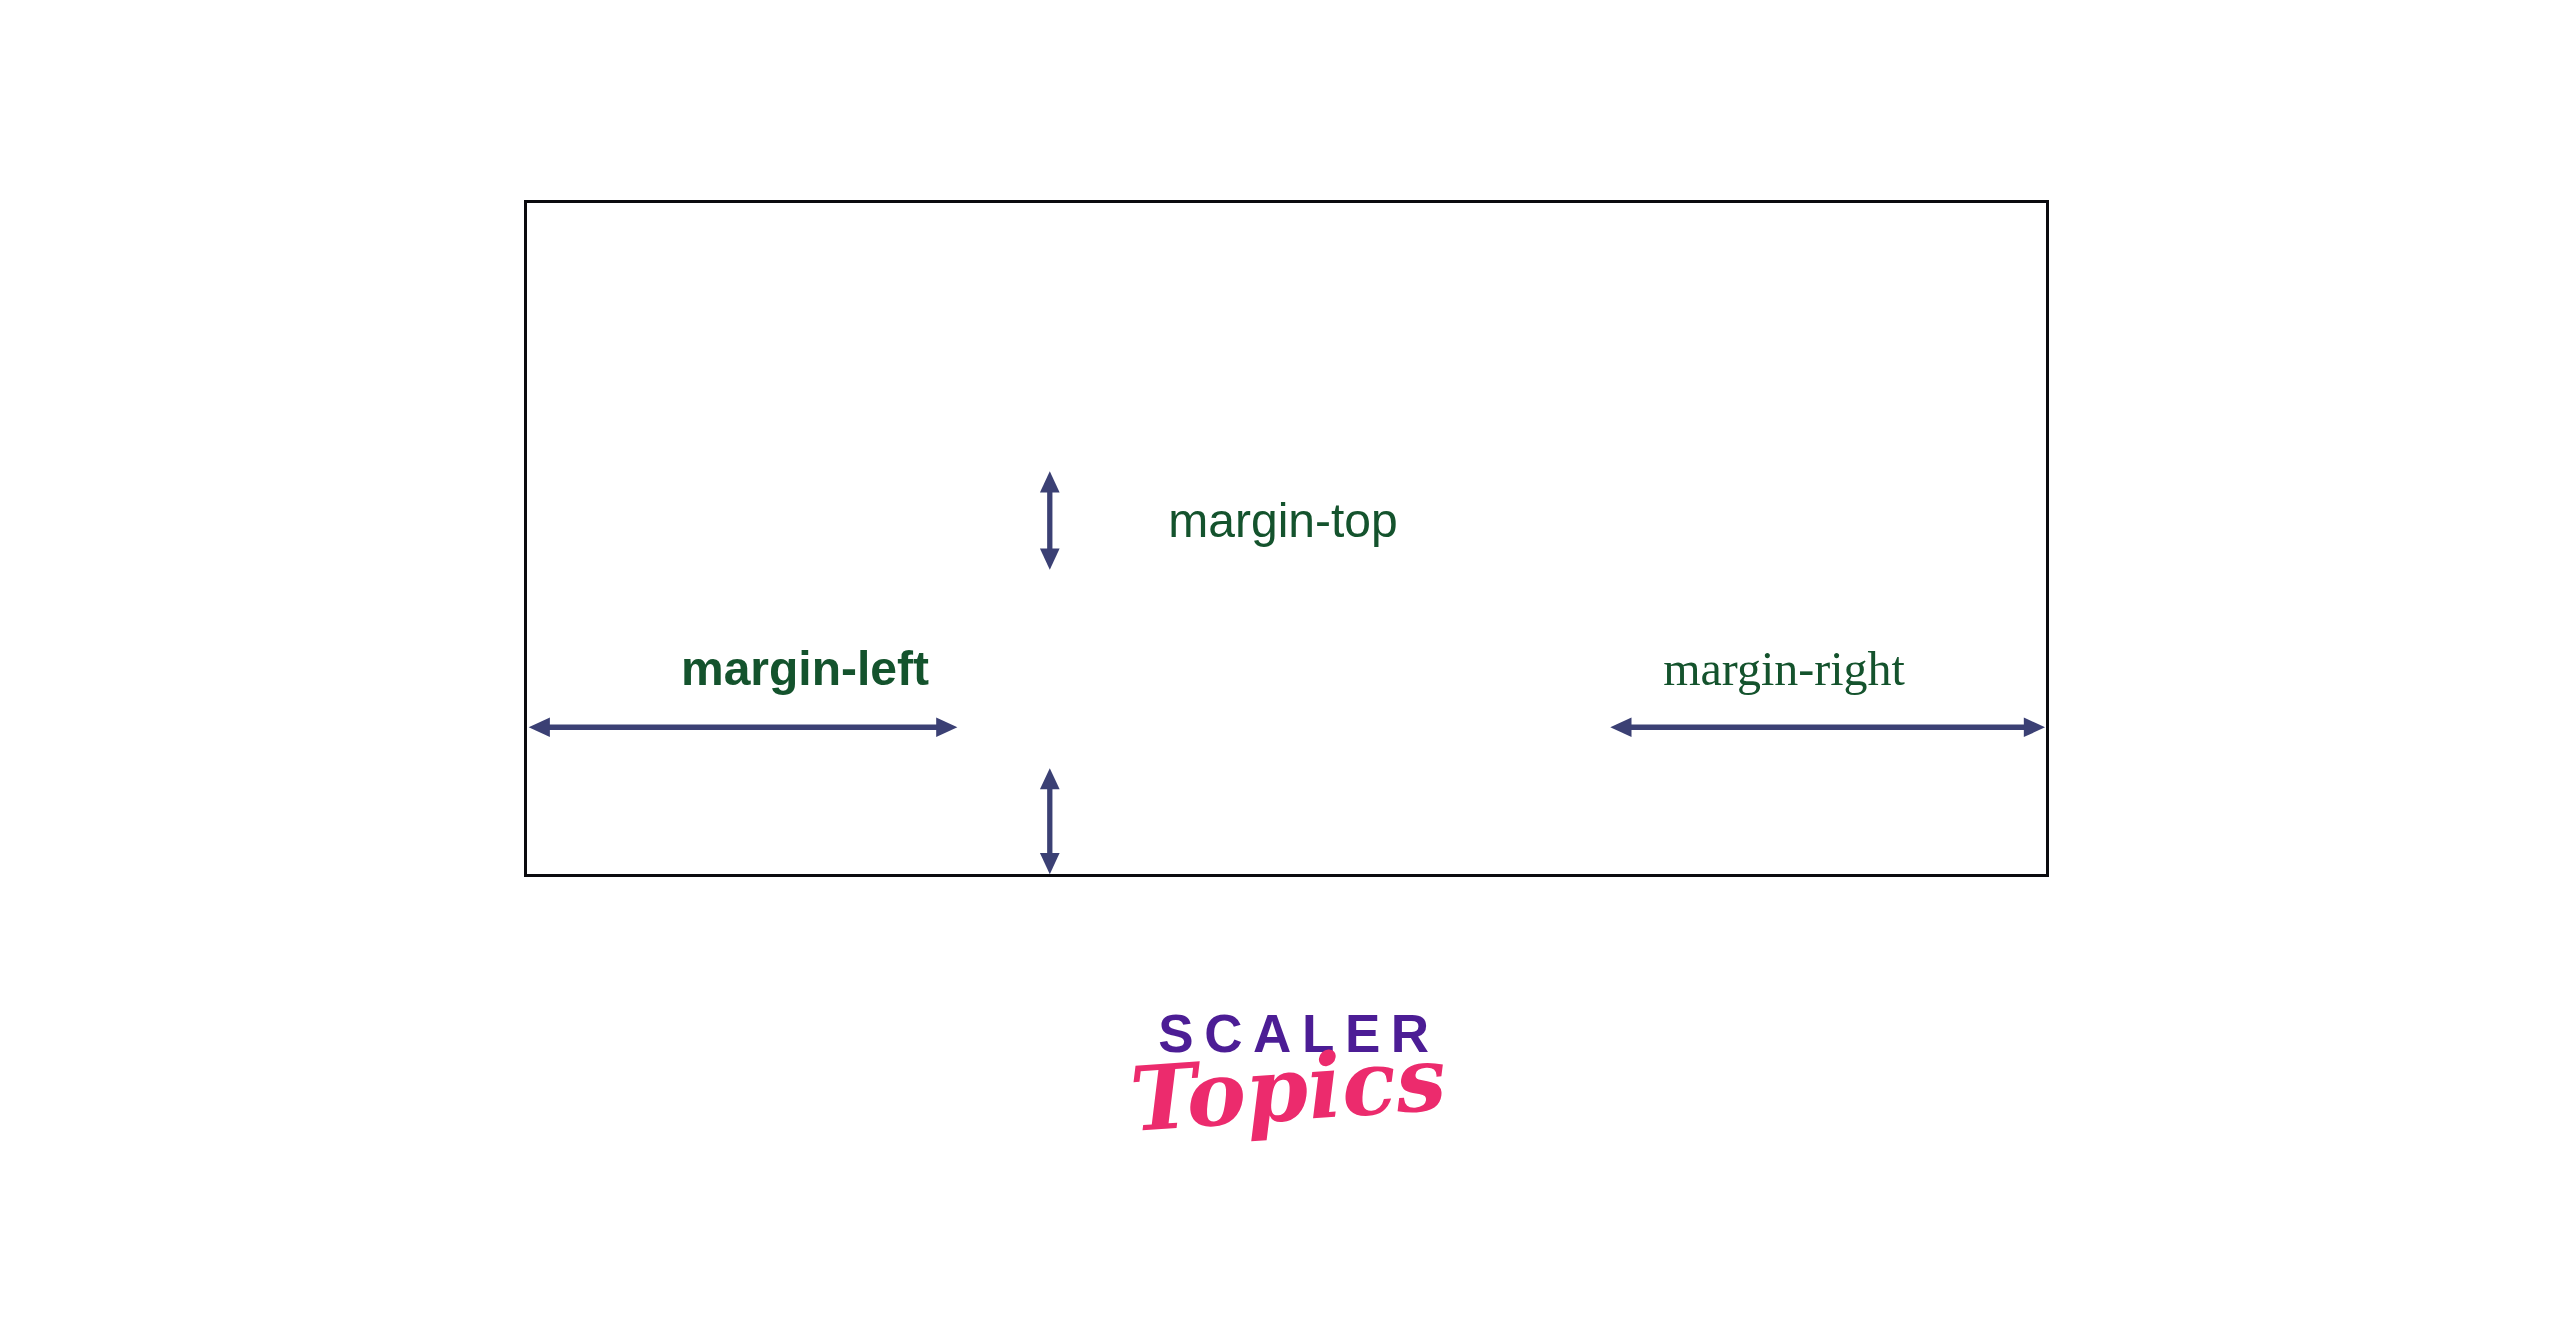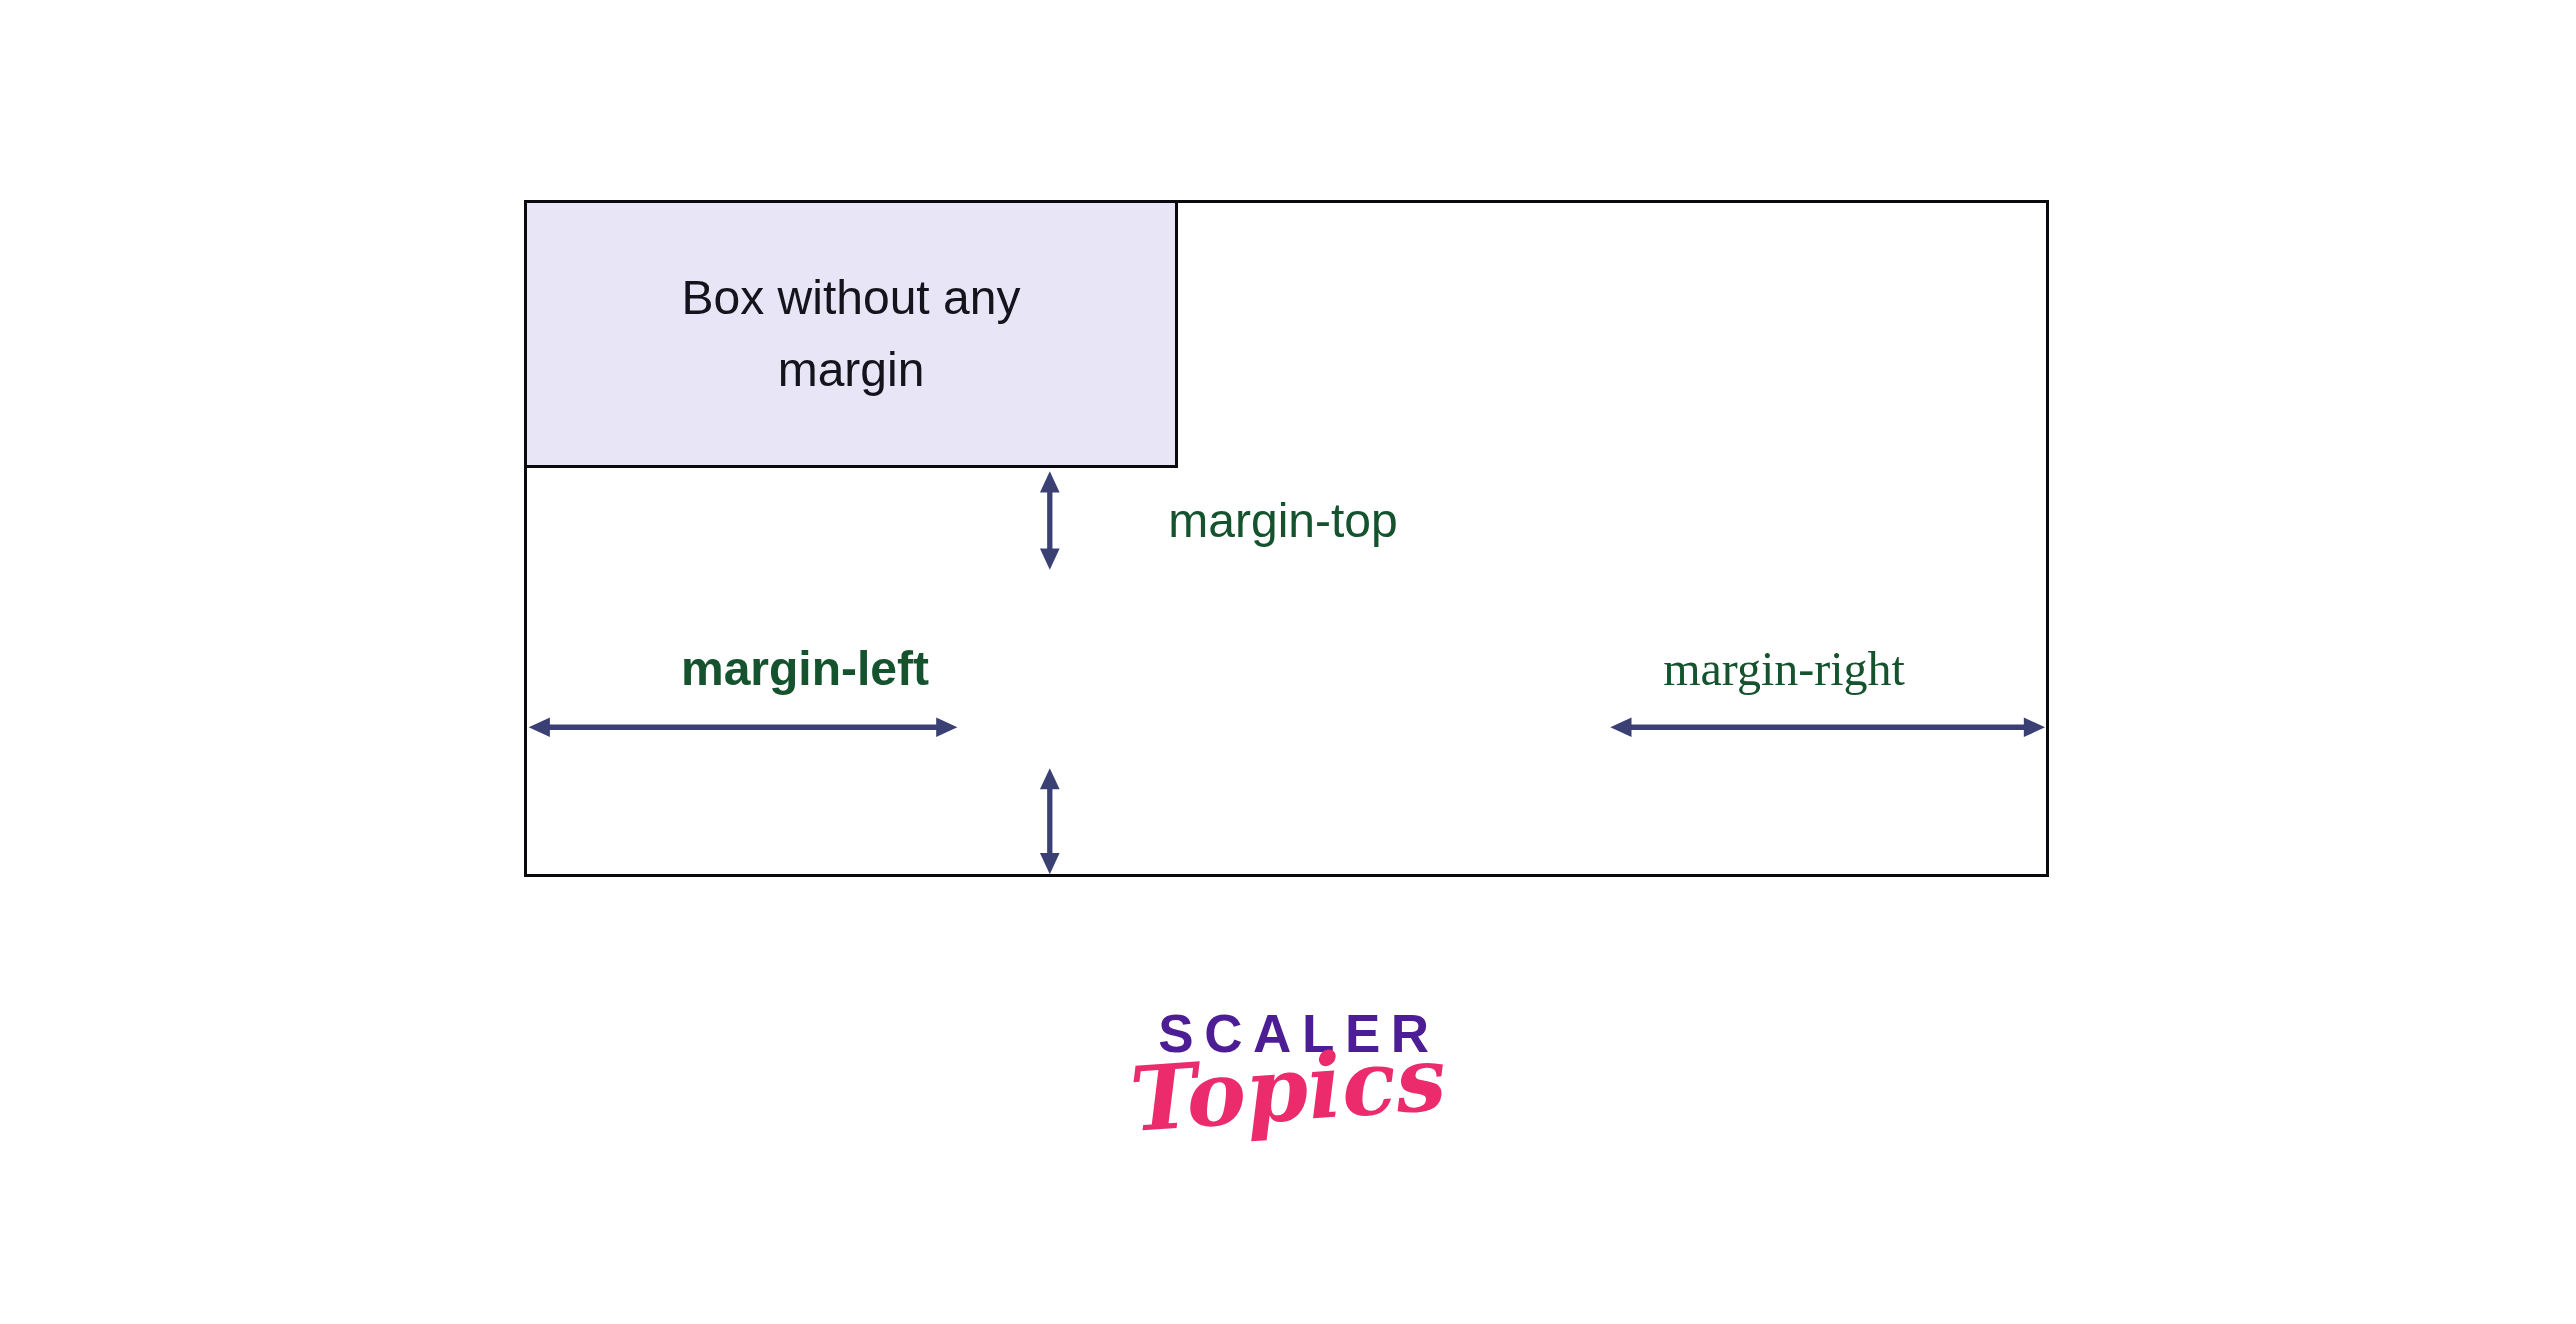"Box without any margin" div.box { html: <div> <span>Box without any margin</span> </div> -> none }
